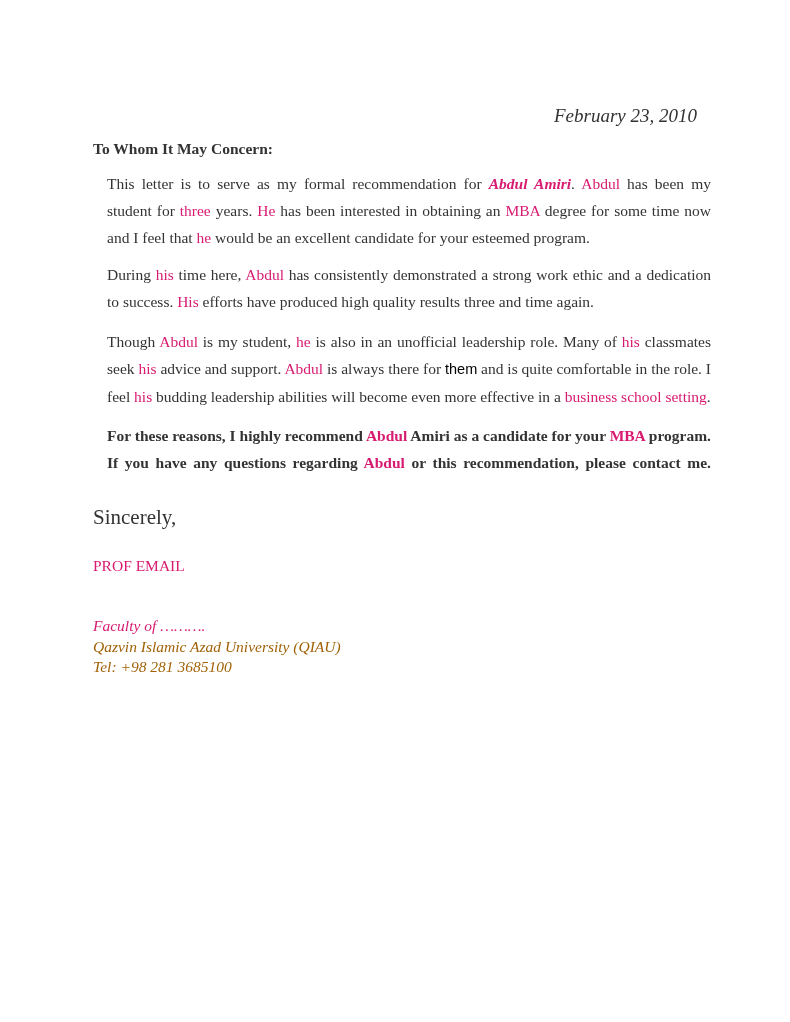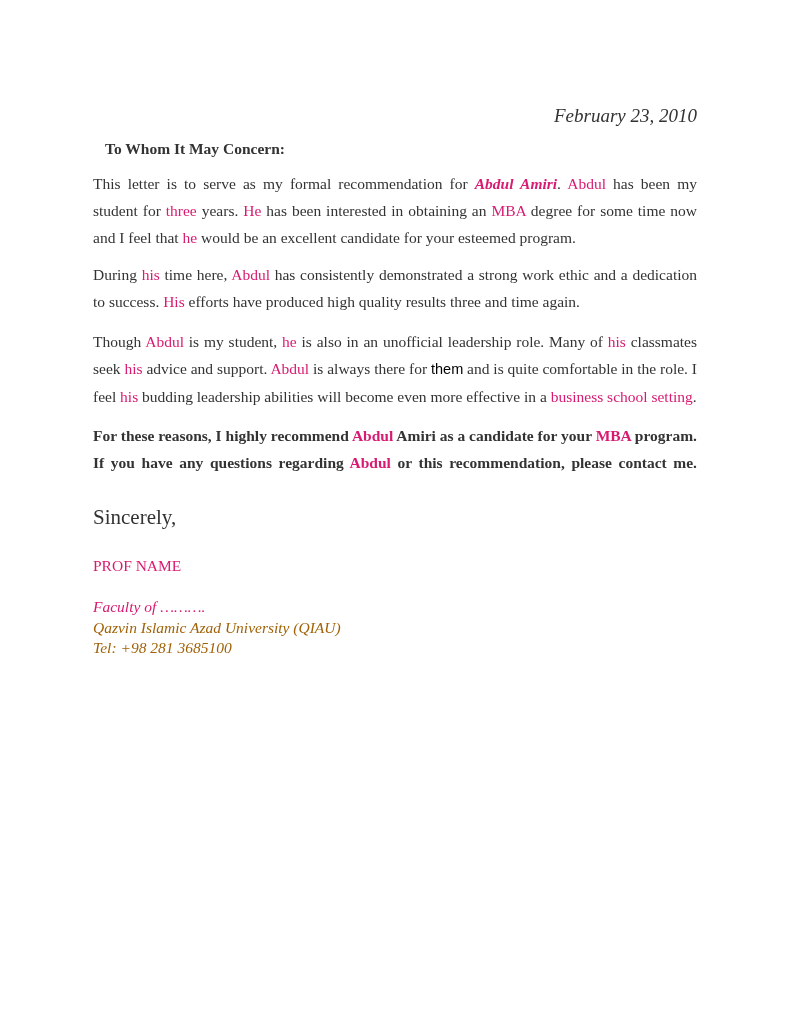"To Whom It May Concern:" .salutation { left: 12px -> 0 }
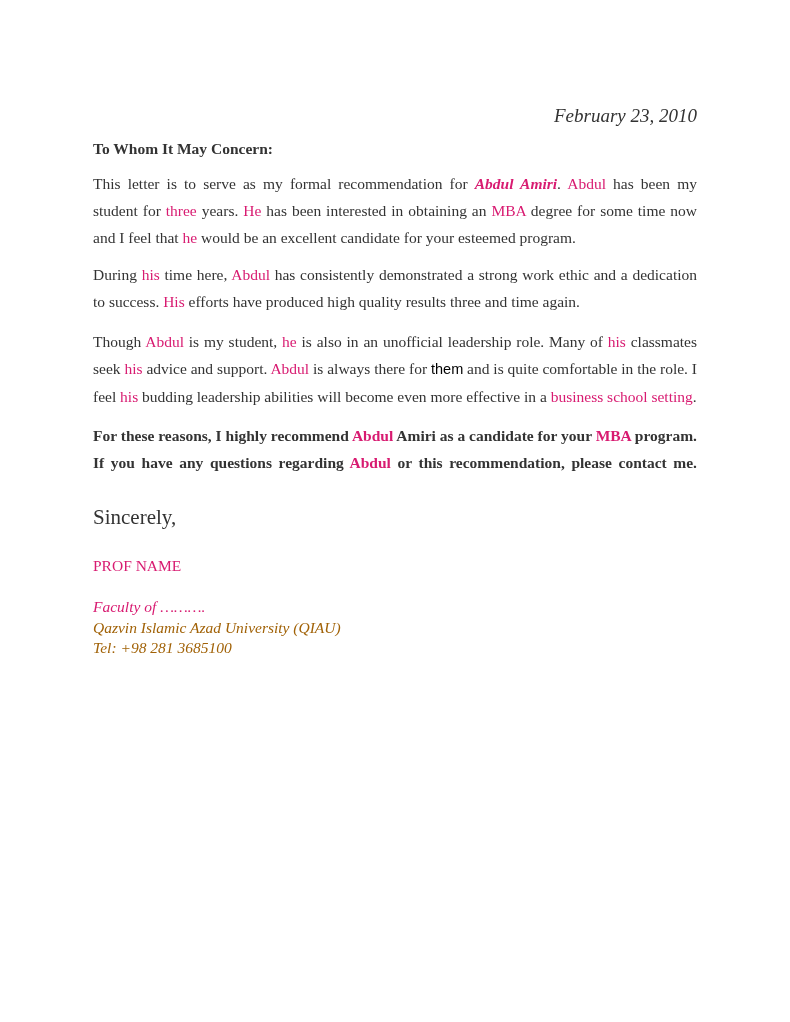"This letter is to serve" .para { left: 0 -> 14px }
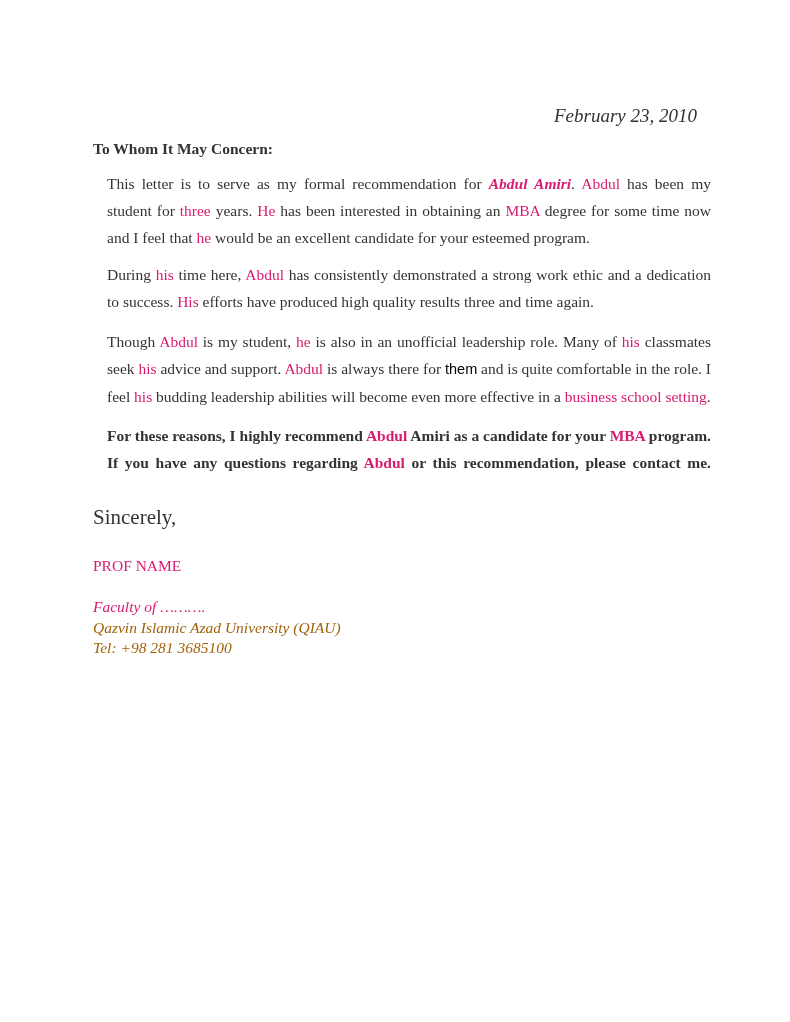"PROF NAME" div.prof-name { text: NAME -> EMAIL }
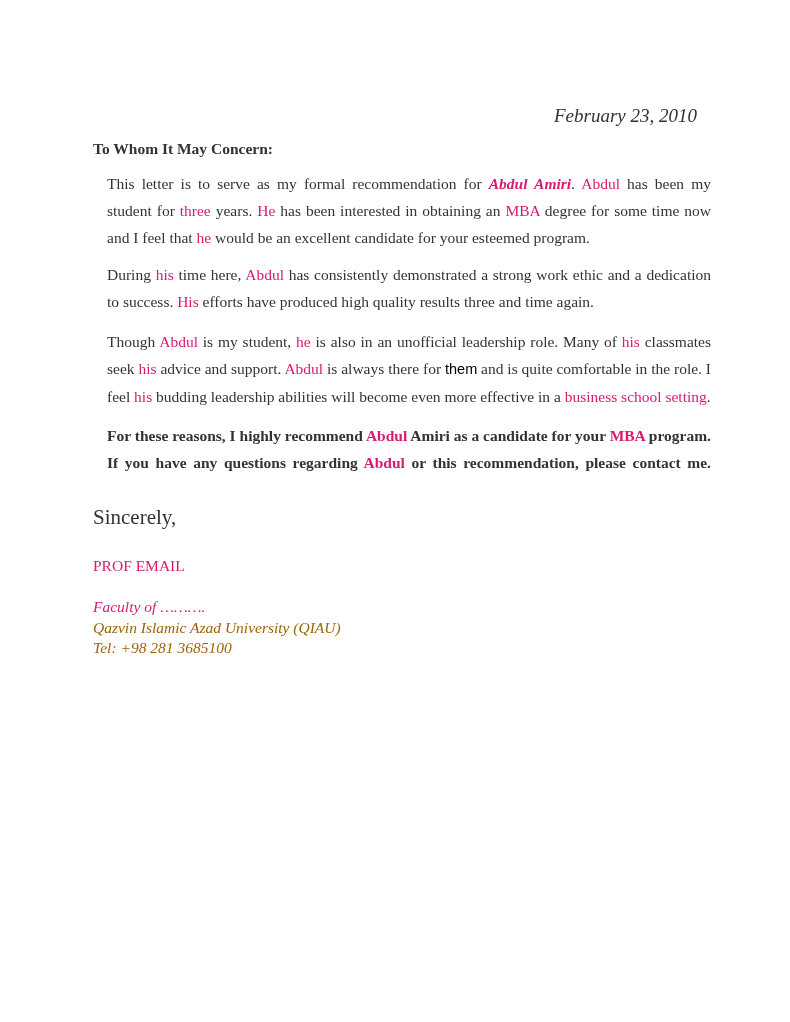"Faculty of ………." .sig-pink { margin-top: none -> 19px }
